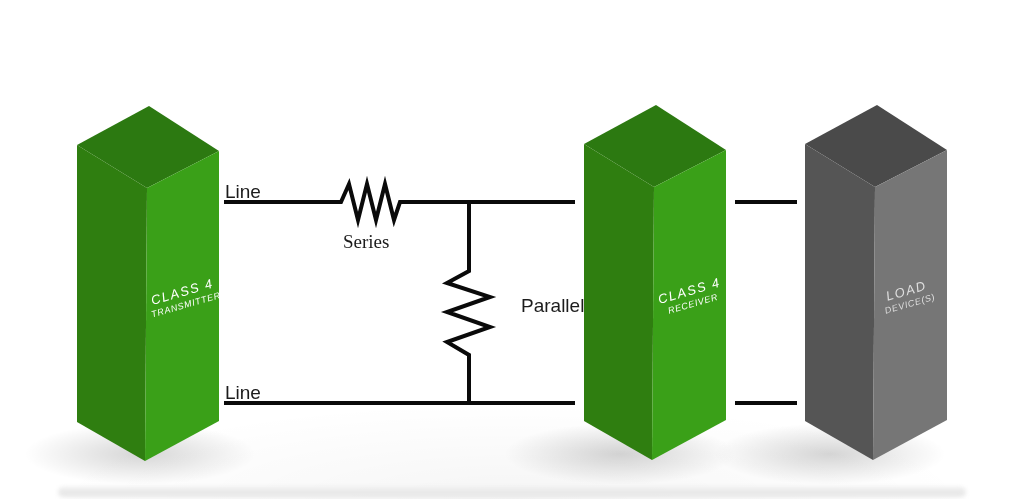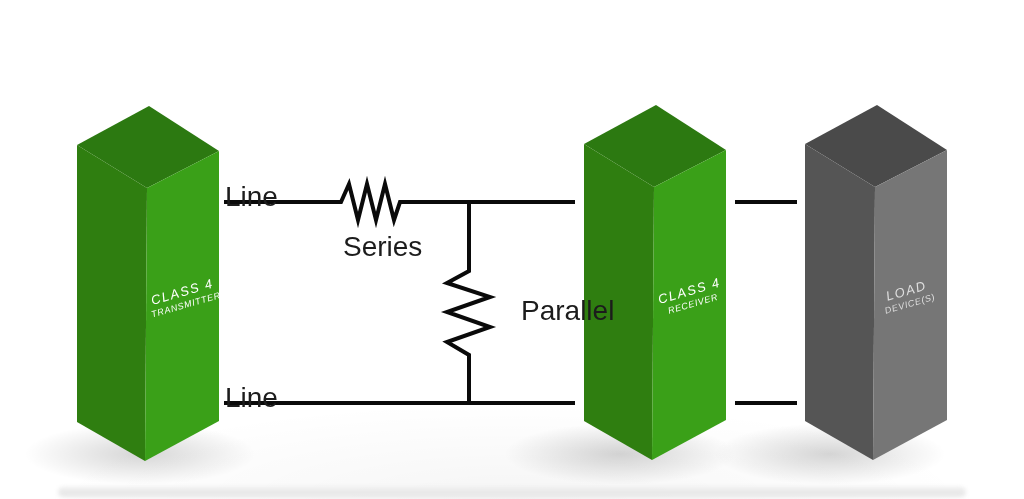"Line" .diagram-label { font-size: 28px -> 19px }
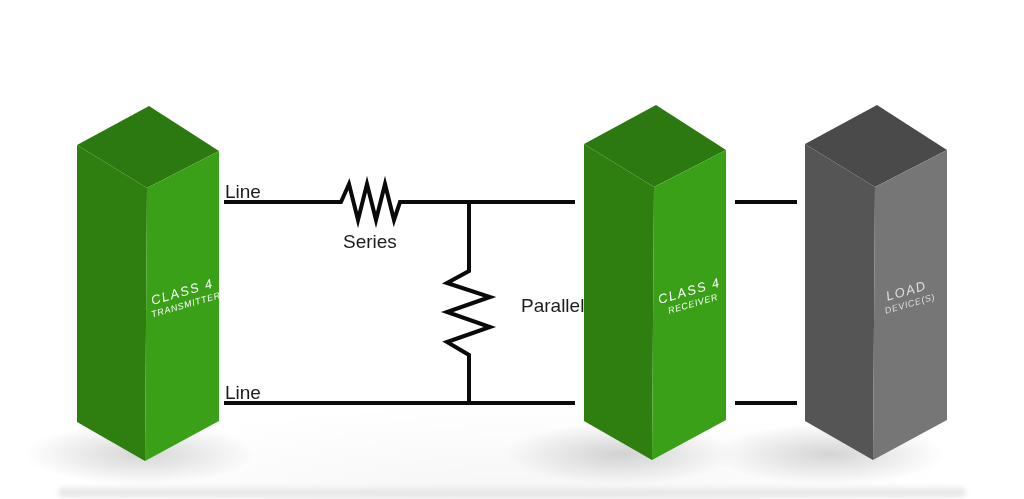"Series" .label-series { font-family: none -> Liberation Serif, serif }
